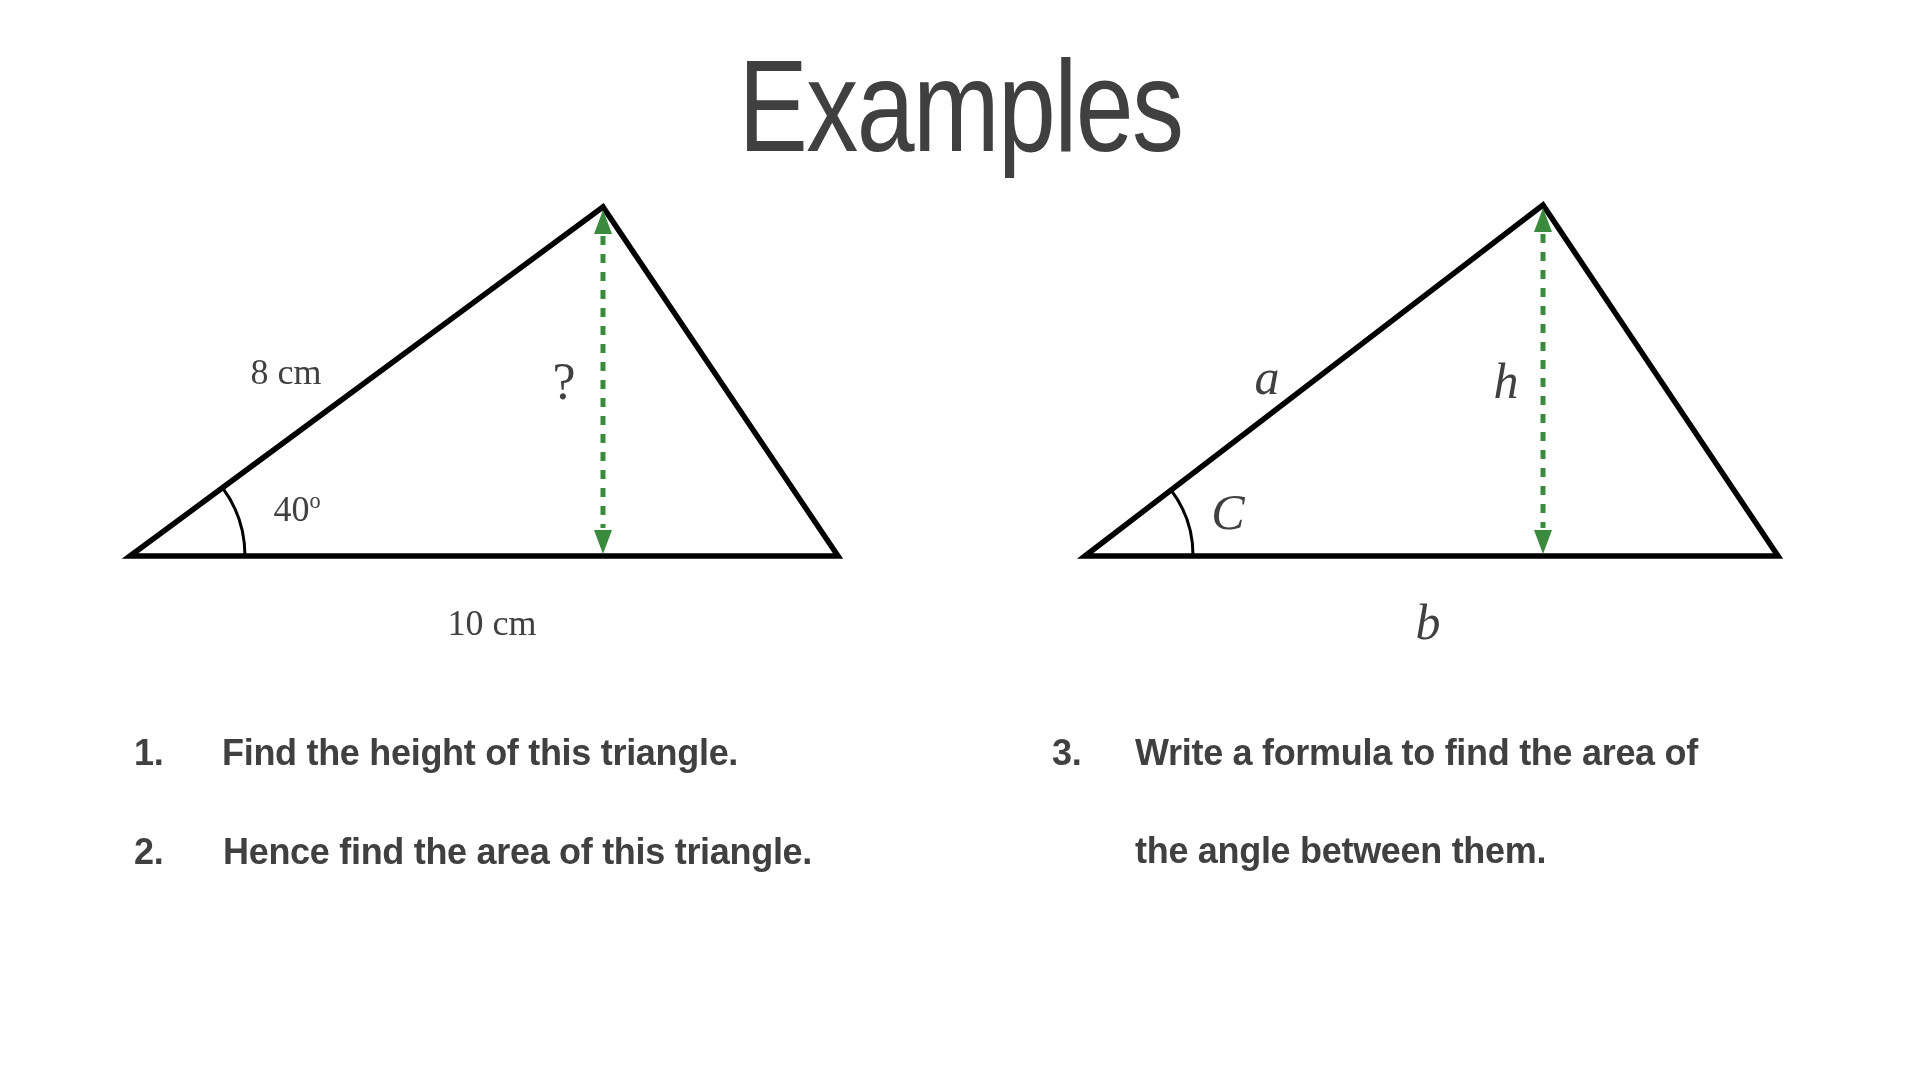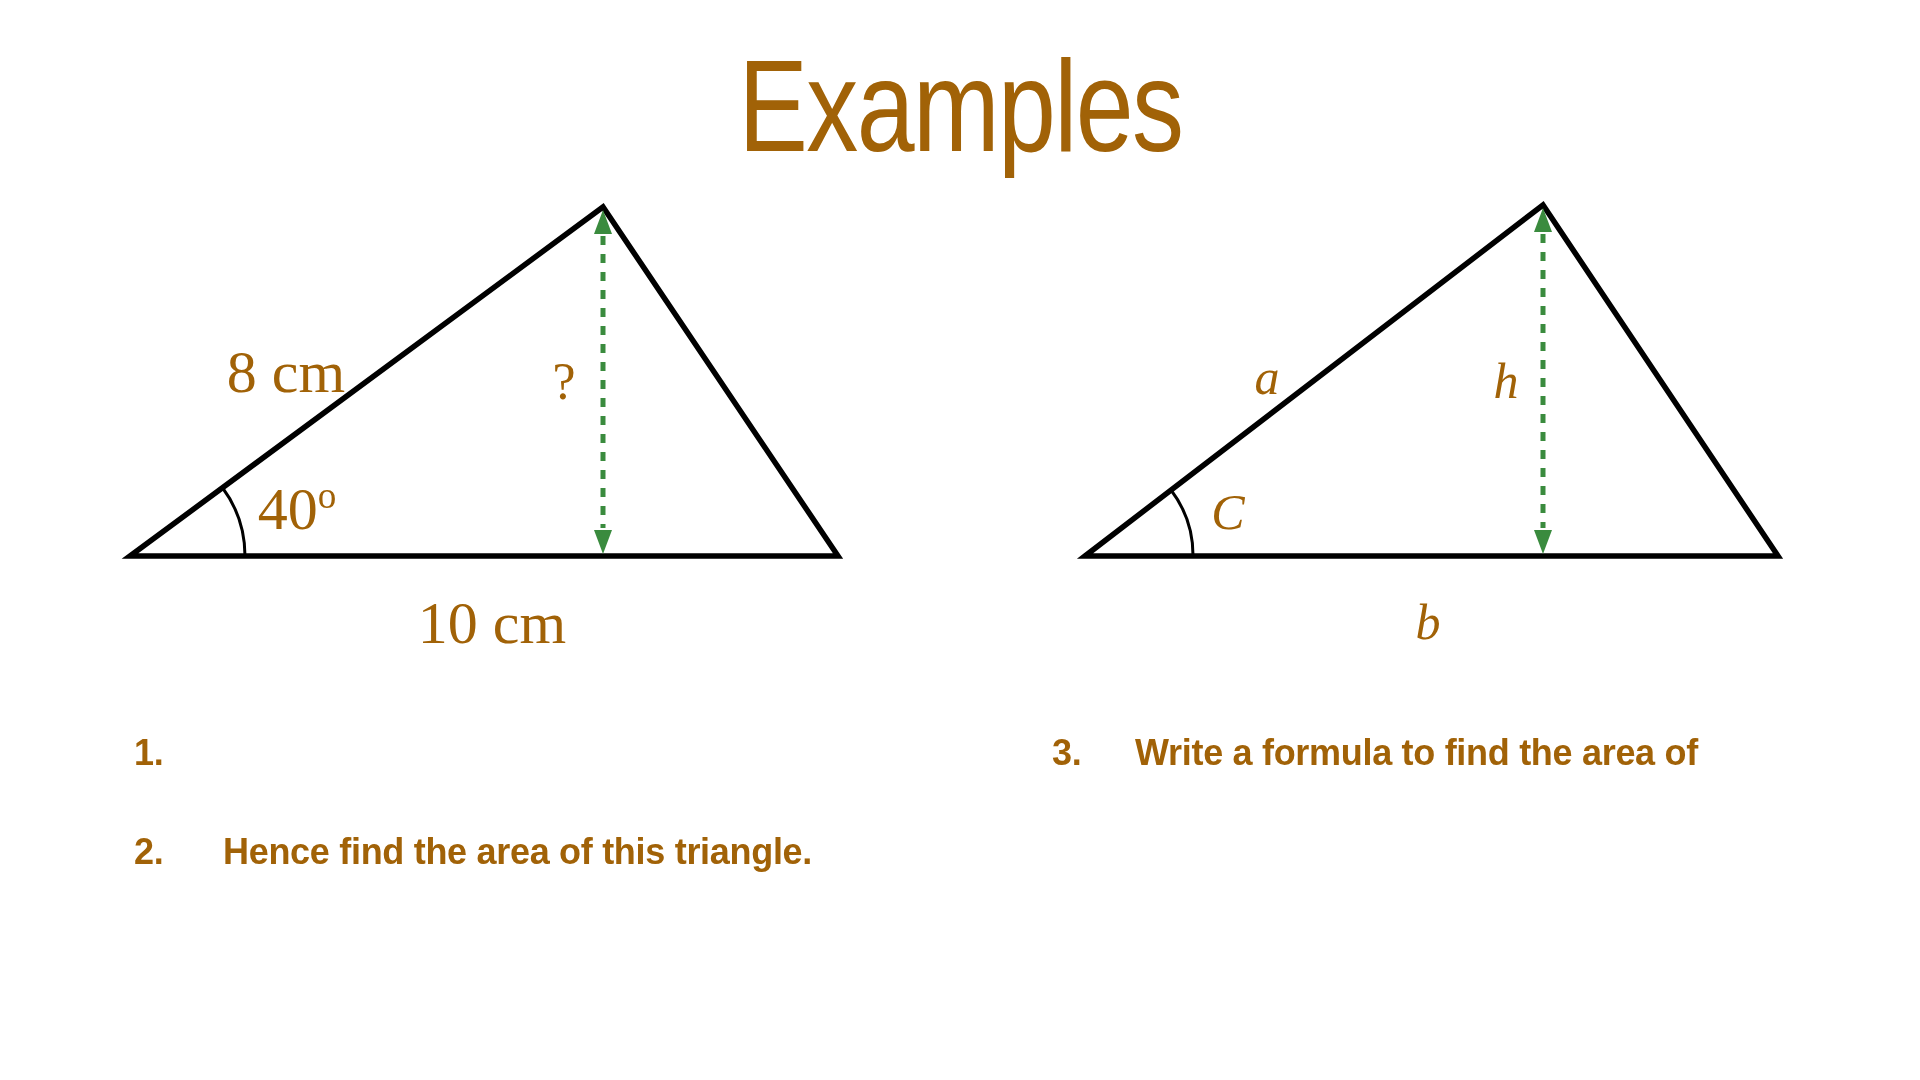"Examples" .slide { color: #a16207 -> #404040 }
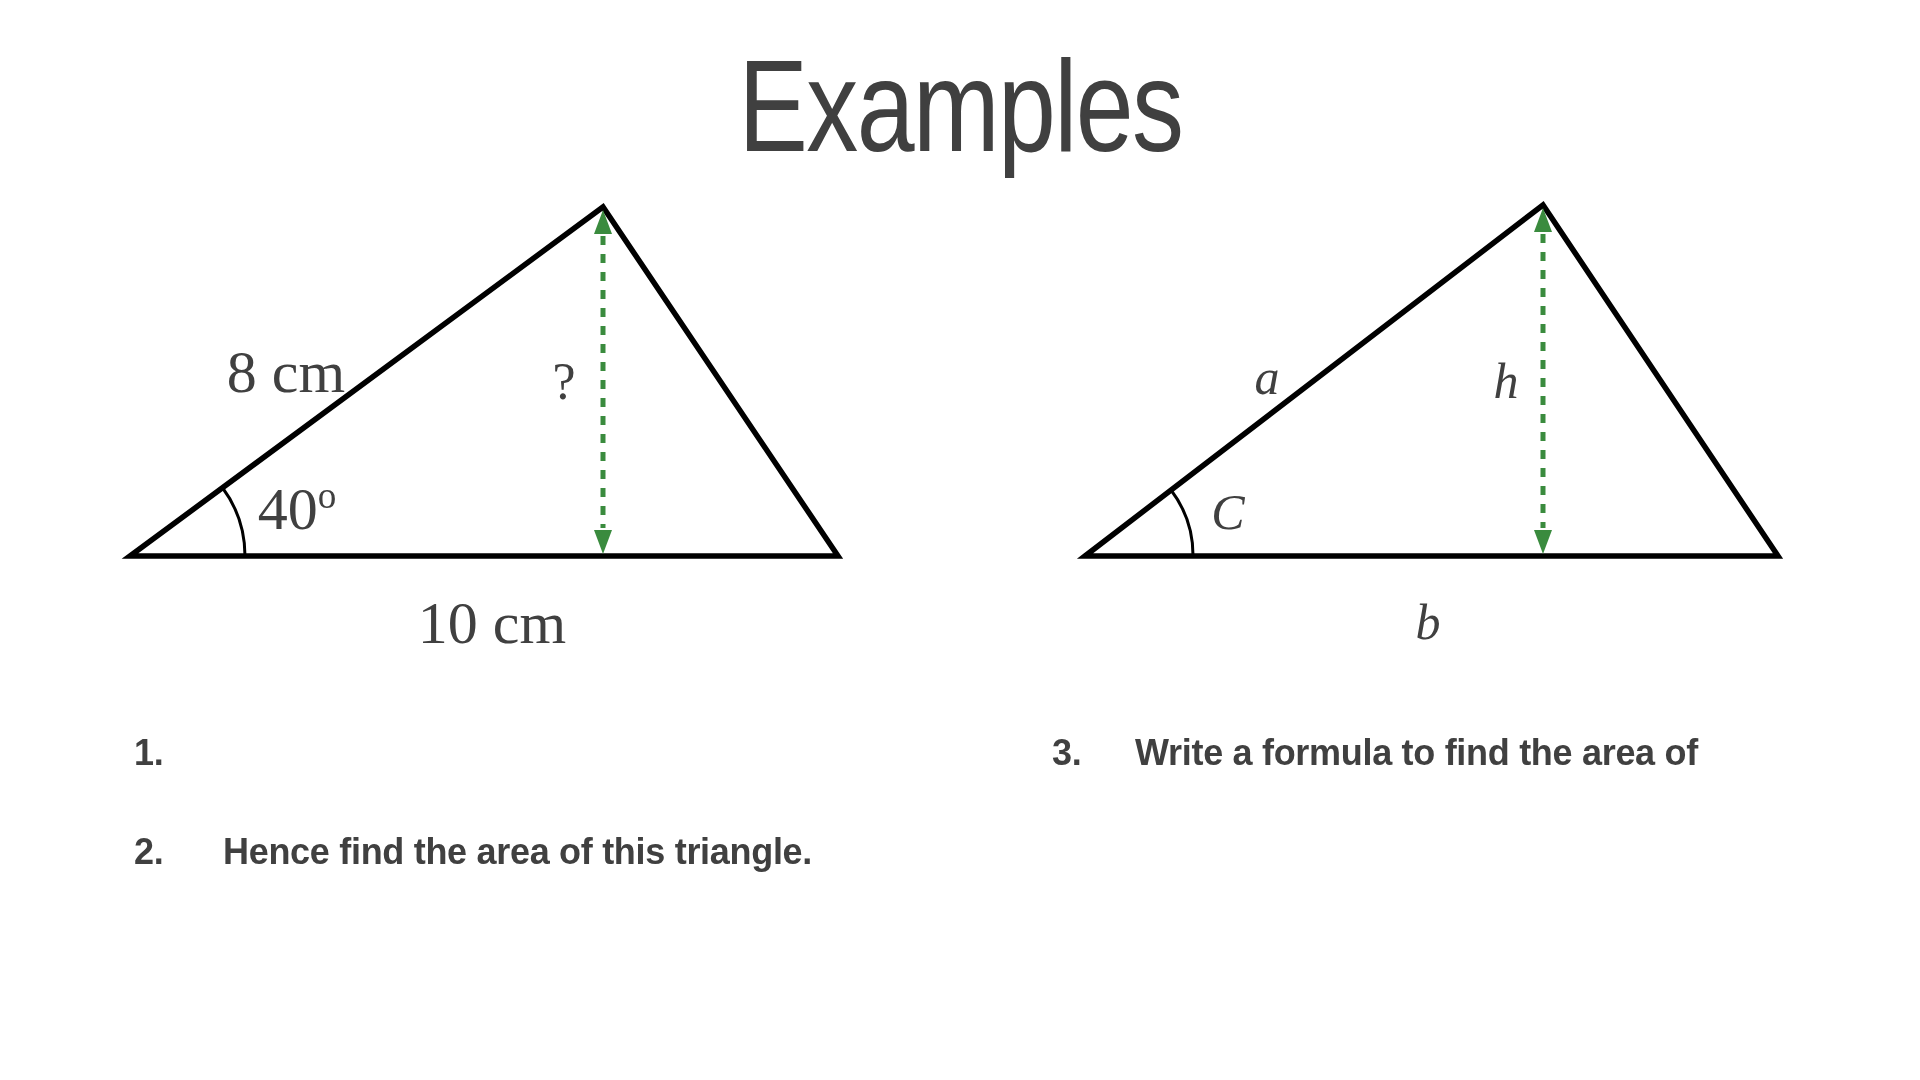"8 cm" .serif48 { font-size: 60px -> 36px }
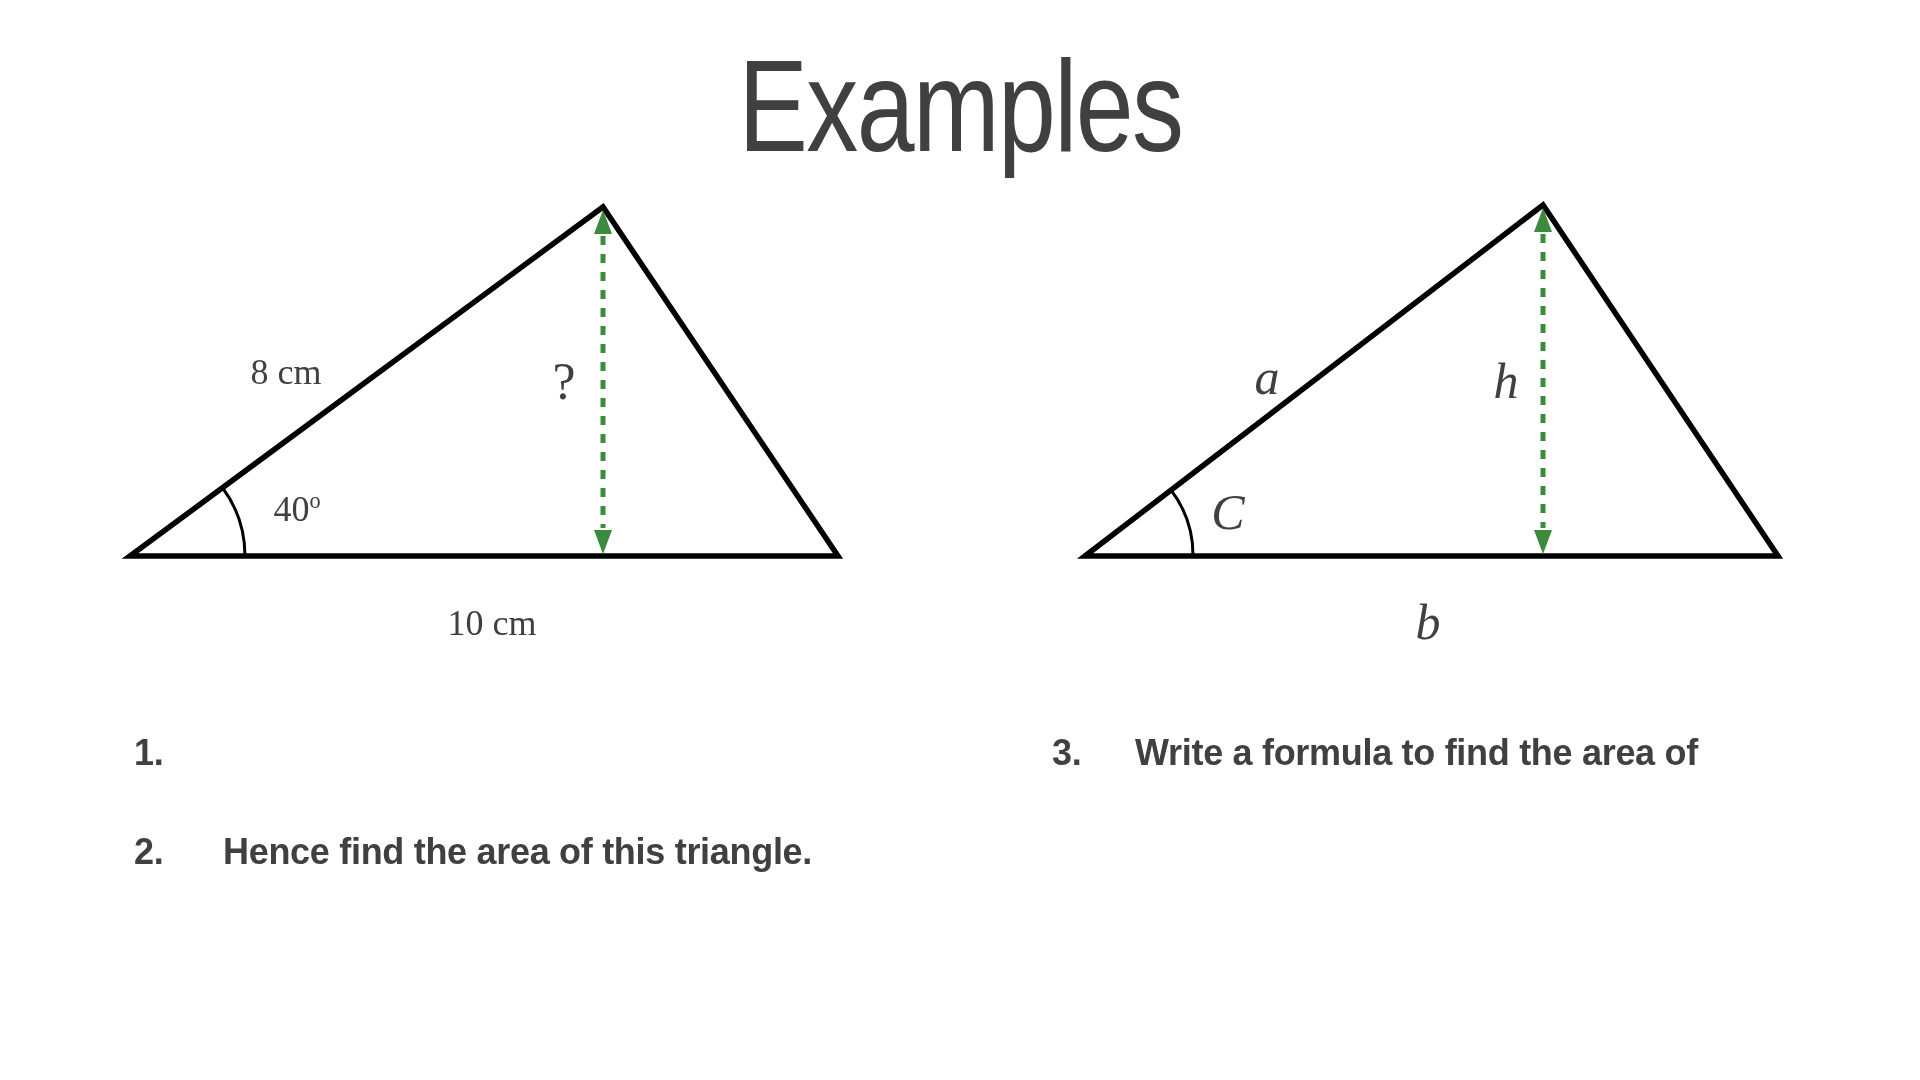"Find the height of this" div.q-text { html: none -> <div>Find the height of this triangle.</div> }
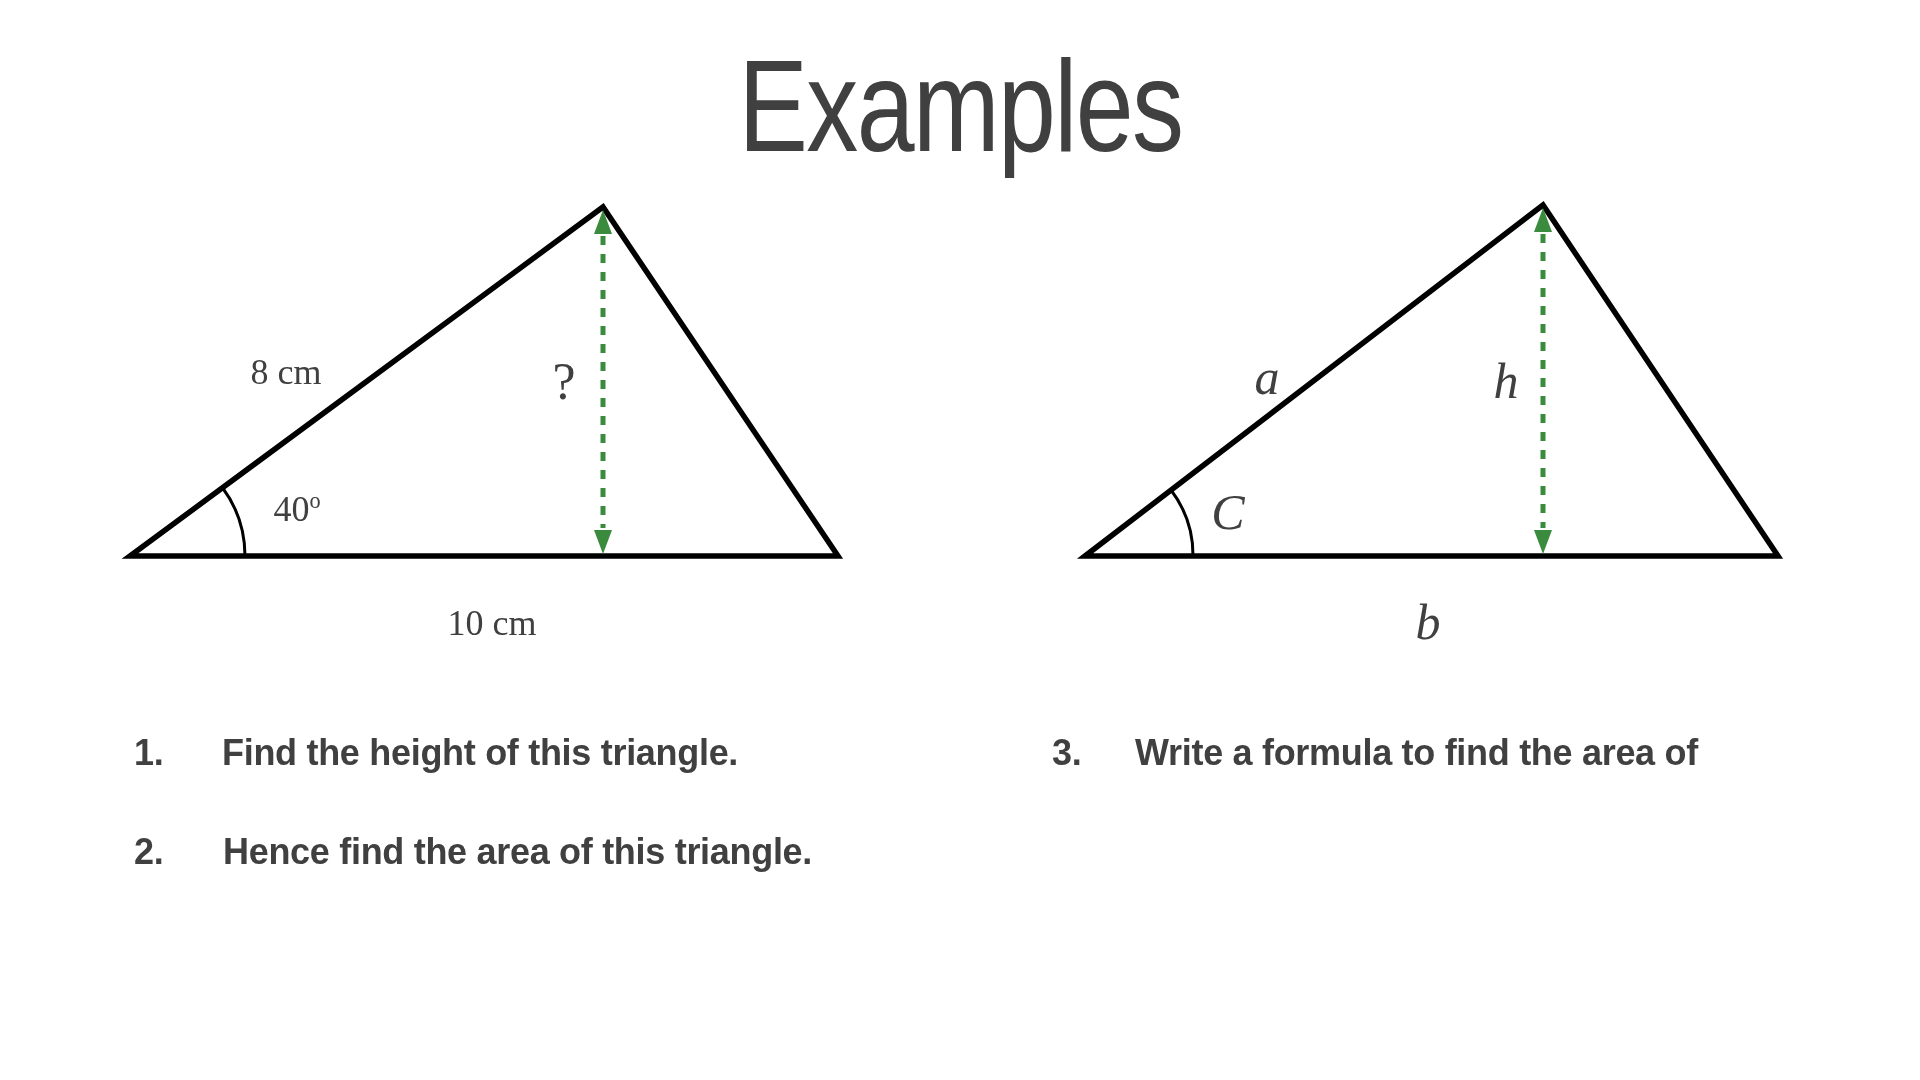"the angle between them." div.q-text { html: none -> <div>the angle between them.</div> }
